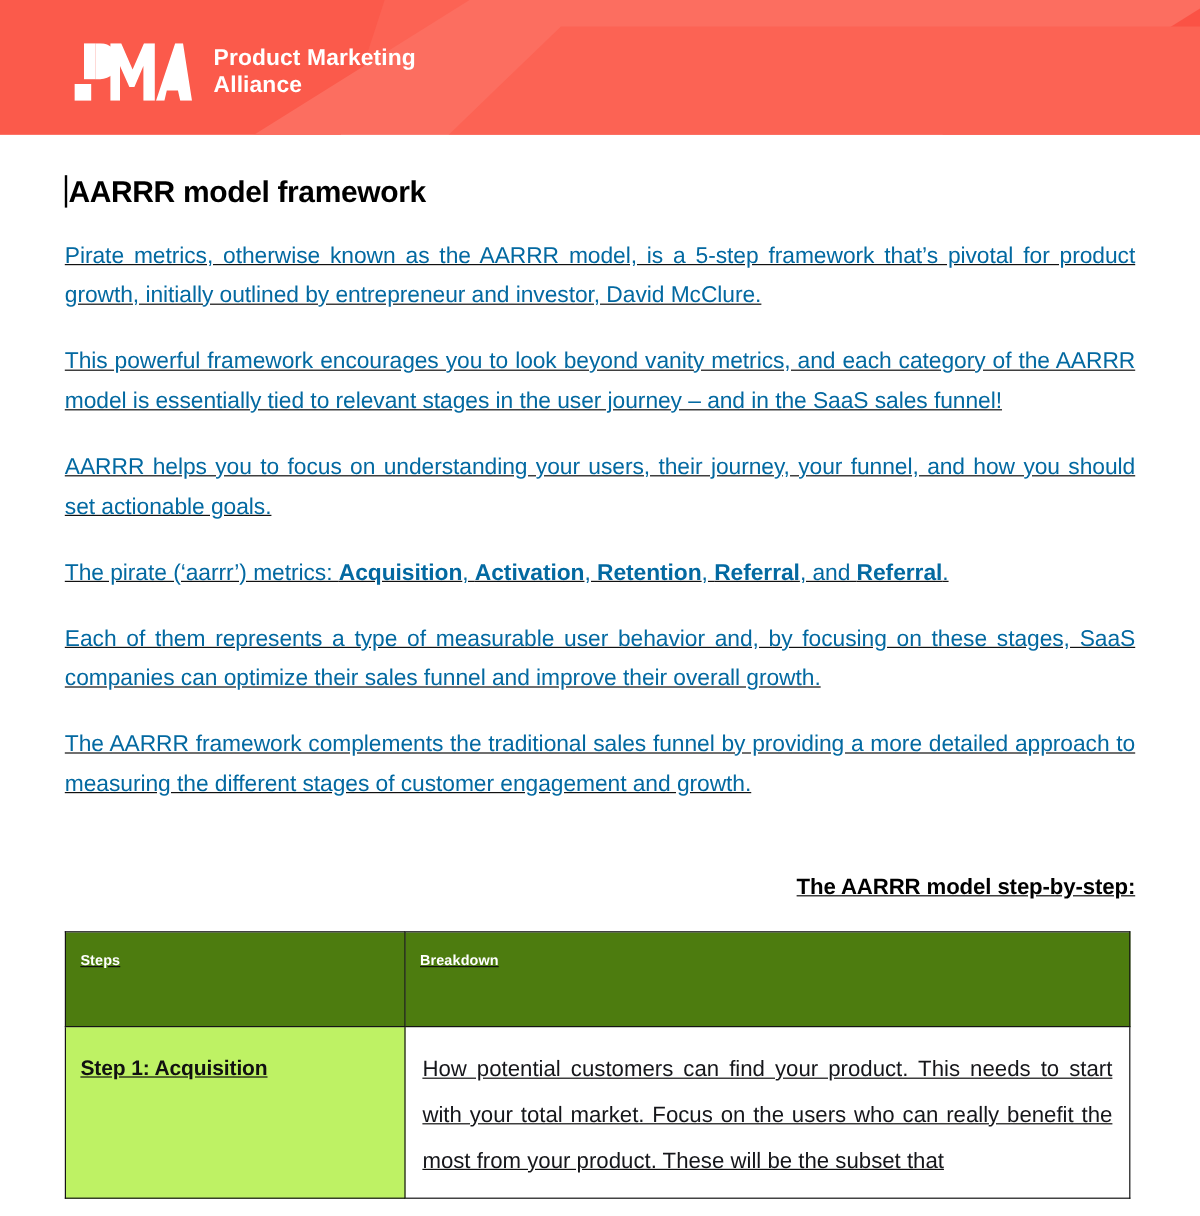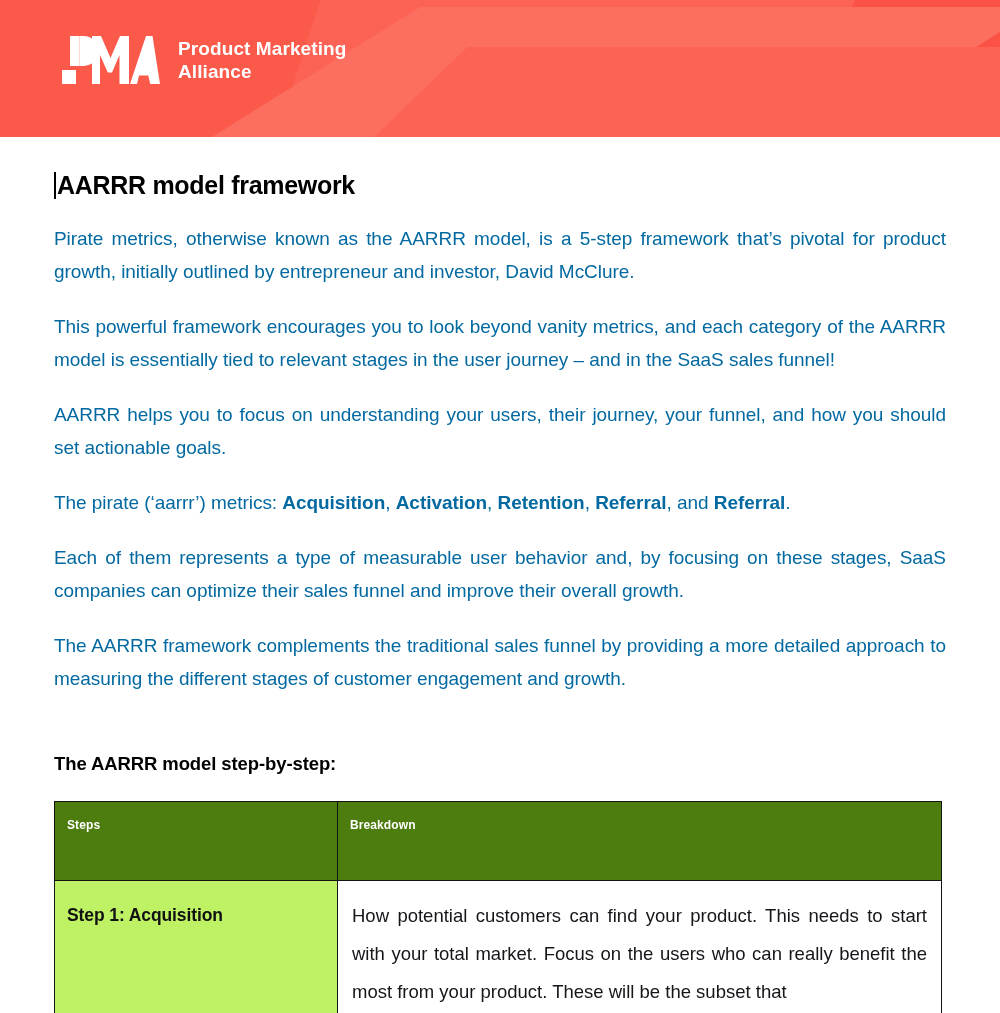"Product Marketing" .banner { height: 137px -> 112px }
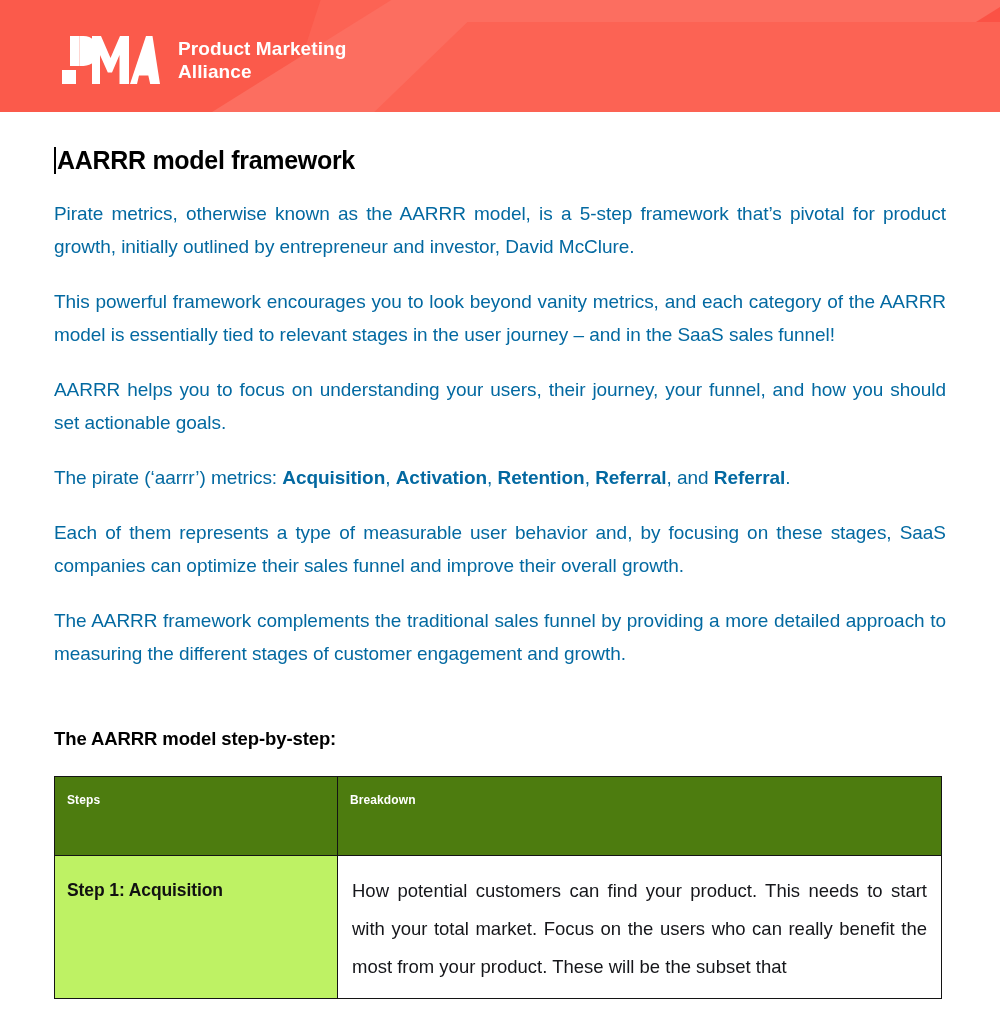"AARRR model framework" .doc { text-decoration: none -> underline }
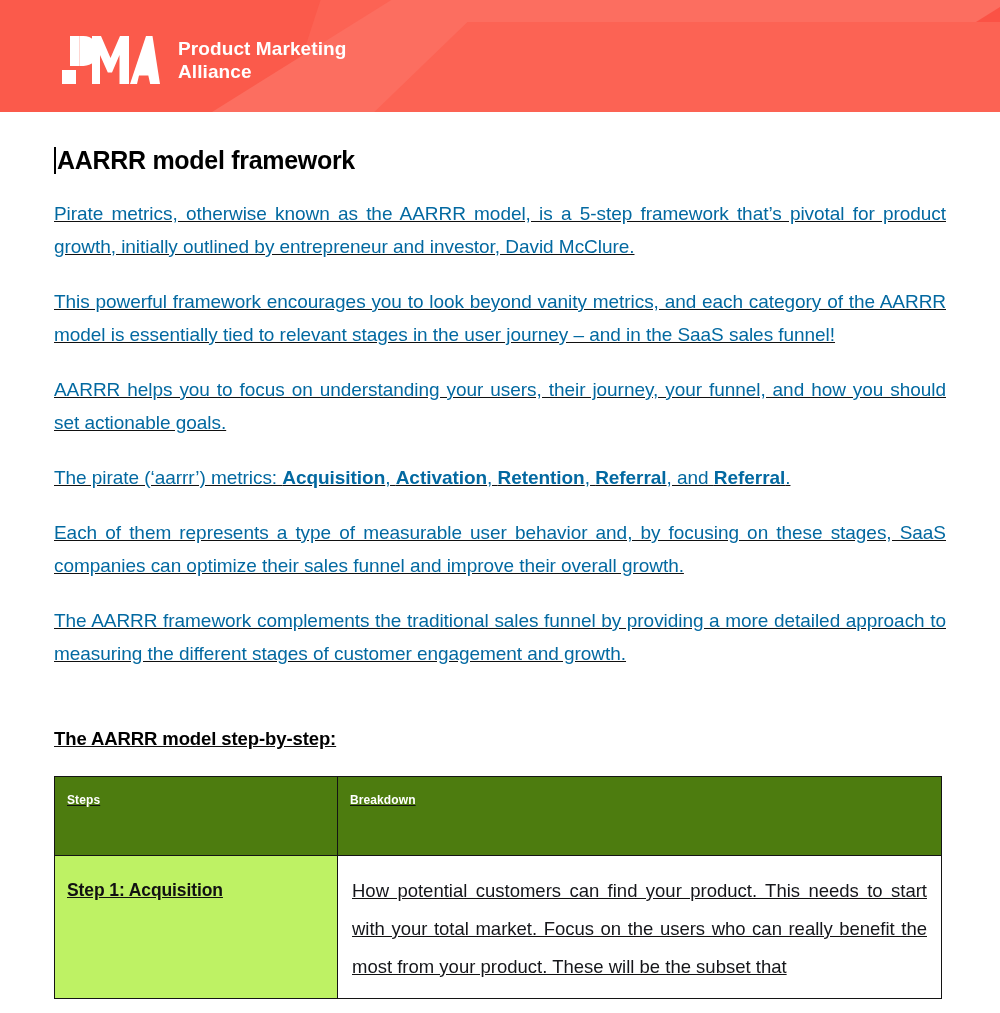"The AARRR model step-by-step:" .section-title { text-align: none -> right }
